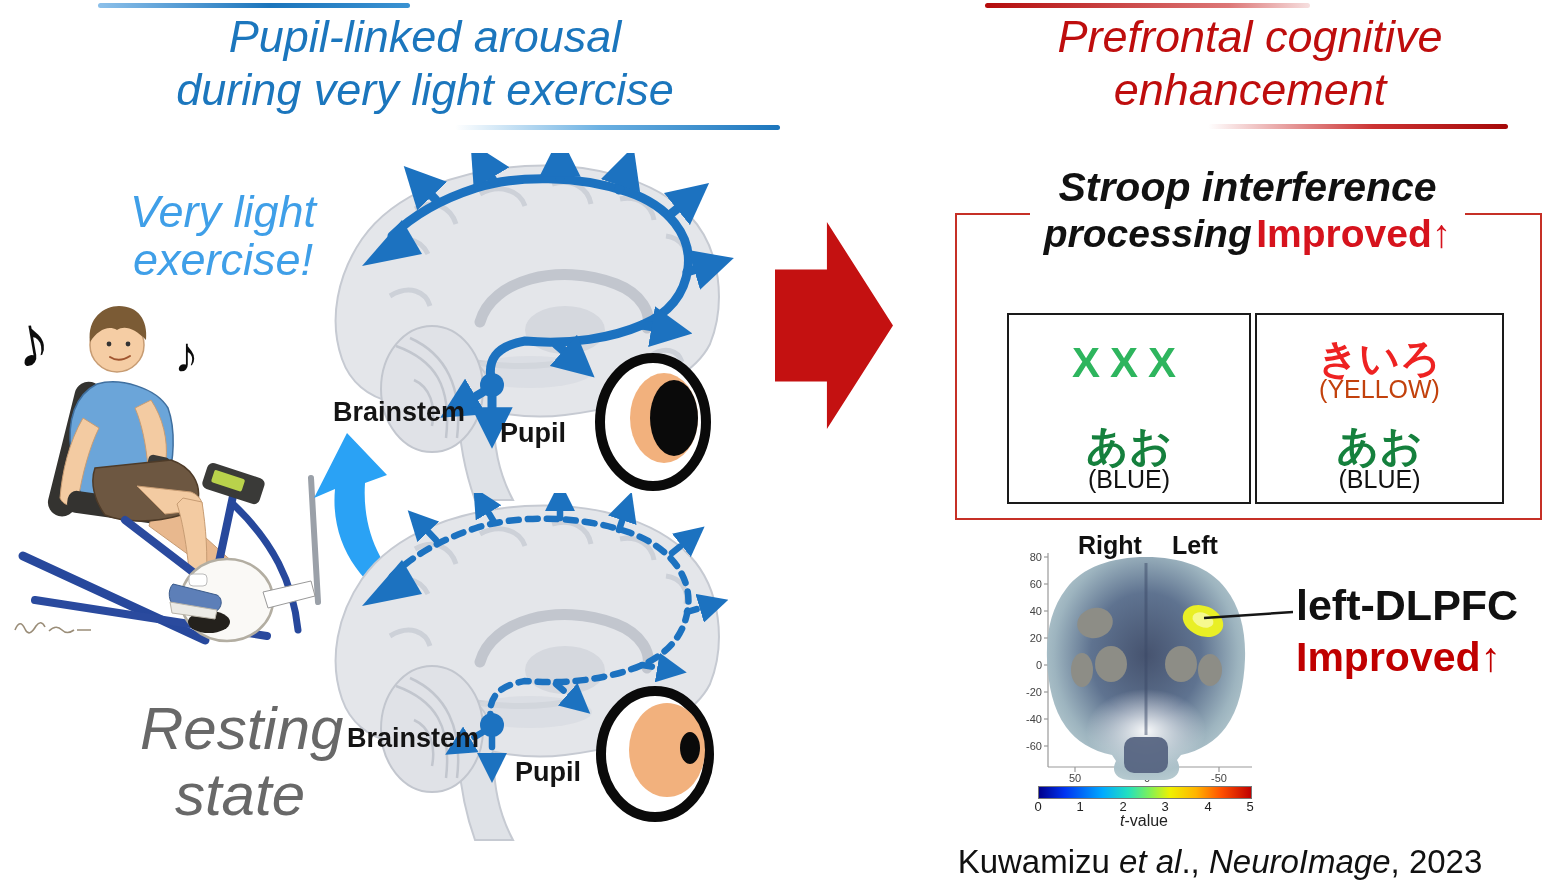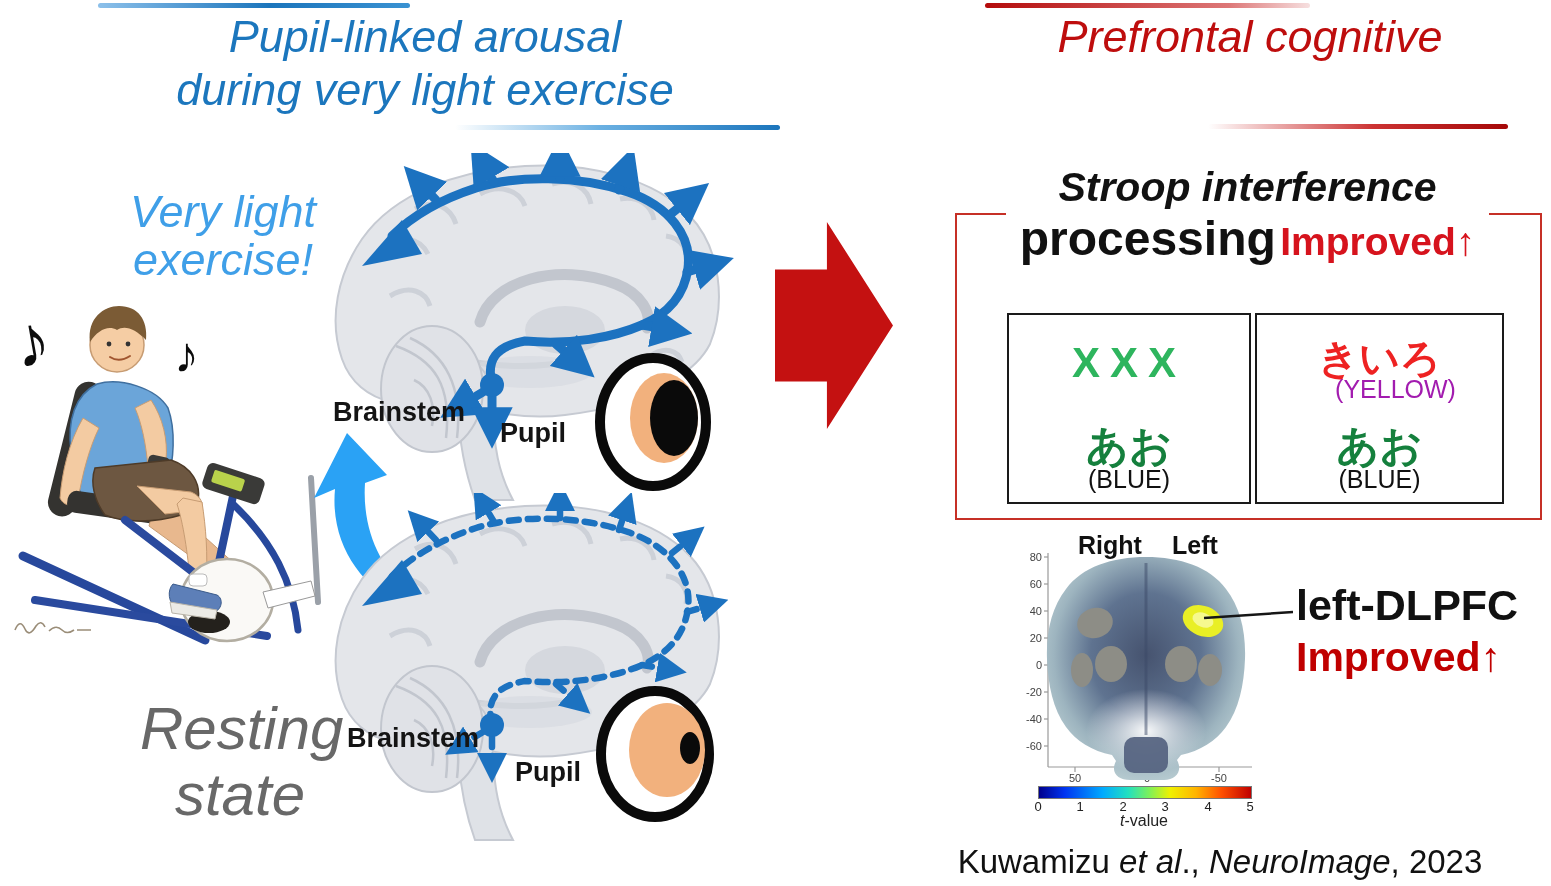"enhancement" div { html: none -> <div>enhancement</div> }
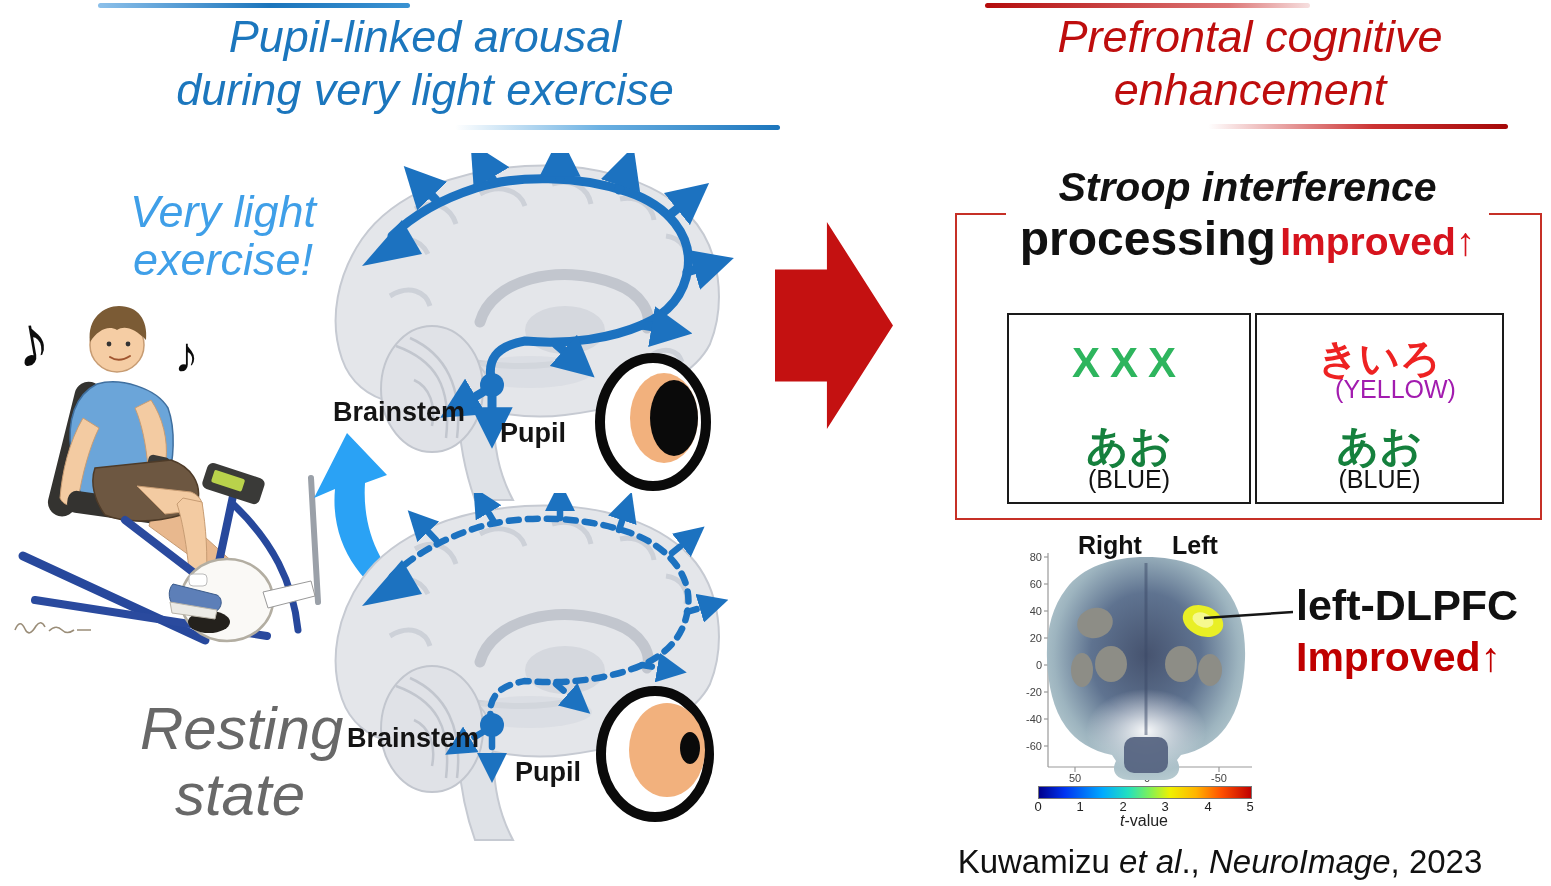"processing" .sh2i { font-size: 48px -> 39px; font-style: none -> italic }
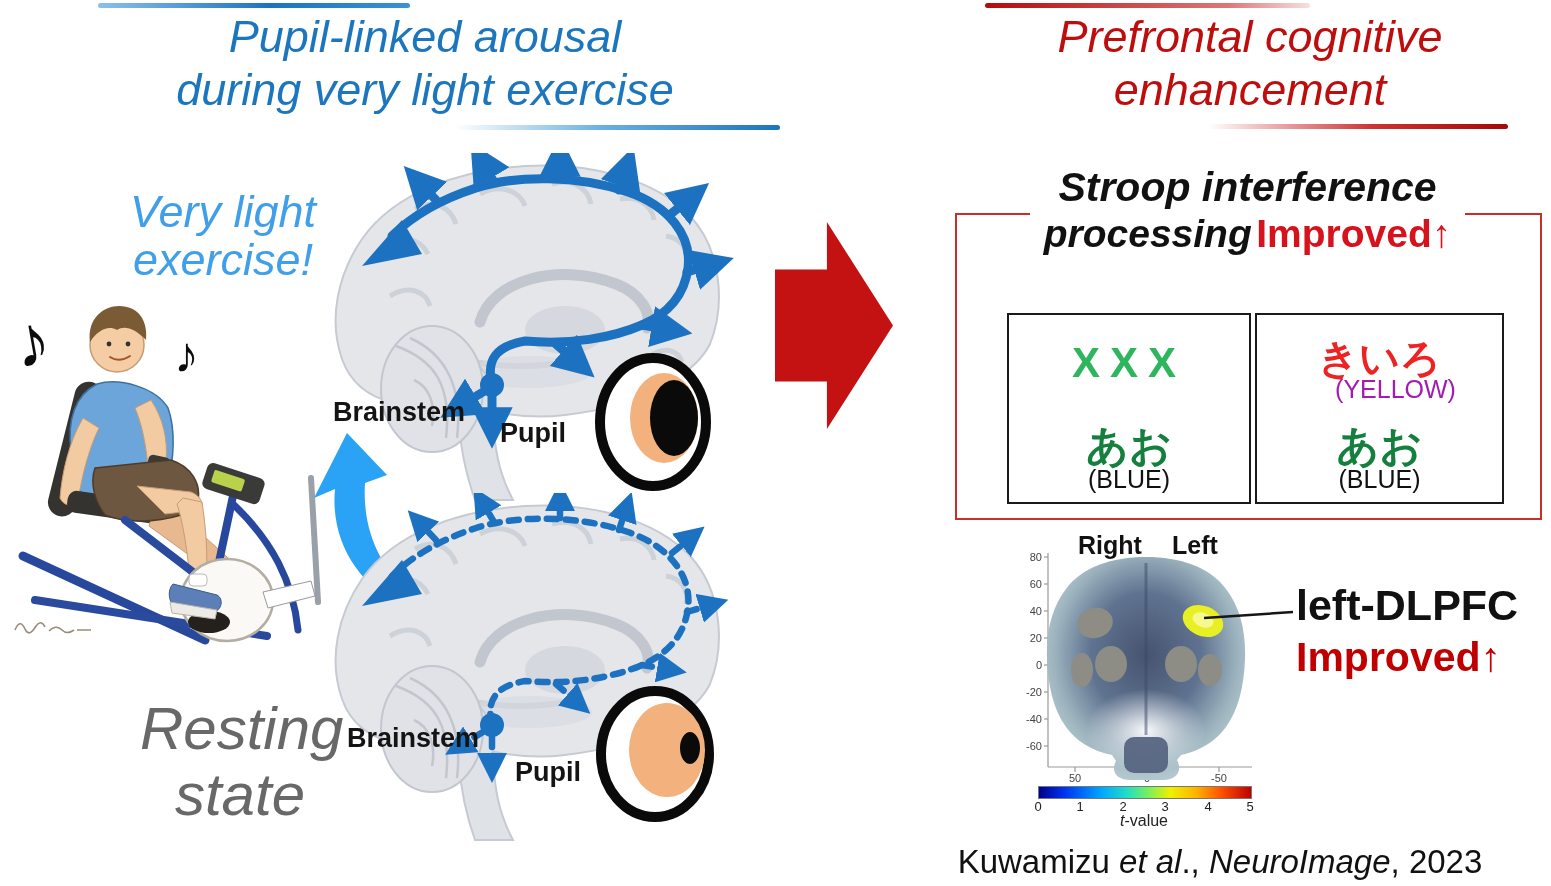"(YELLOW)" .trans { color: #a21caf -> #c2410c; padding-left: 16px -> none }
